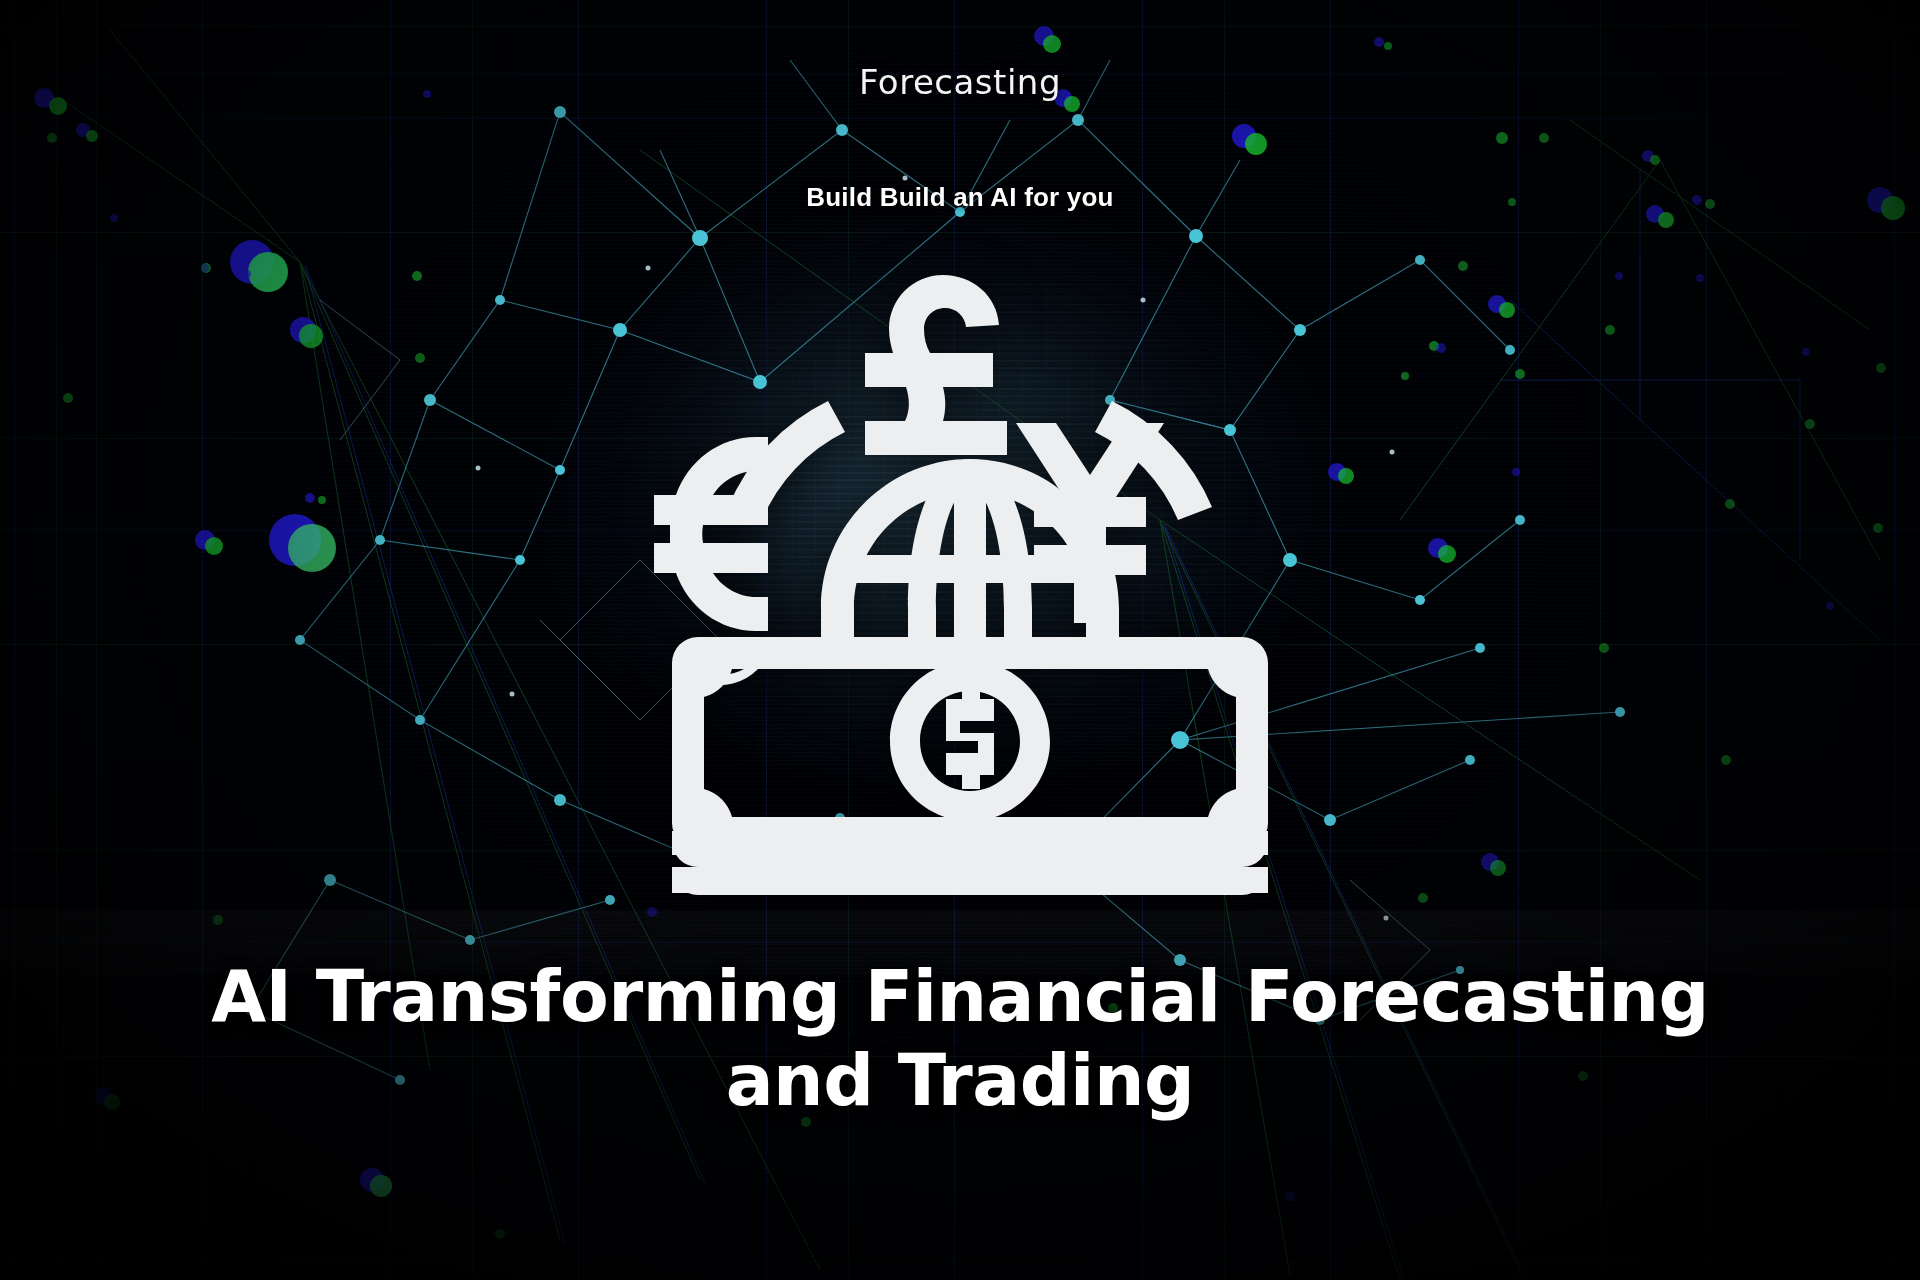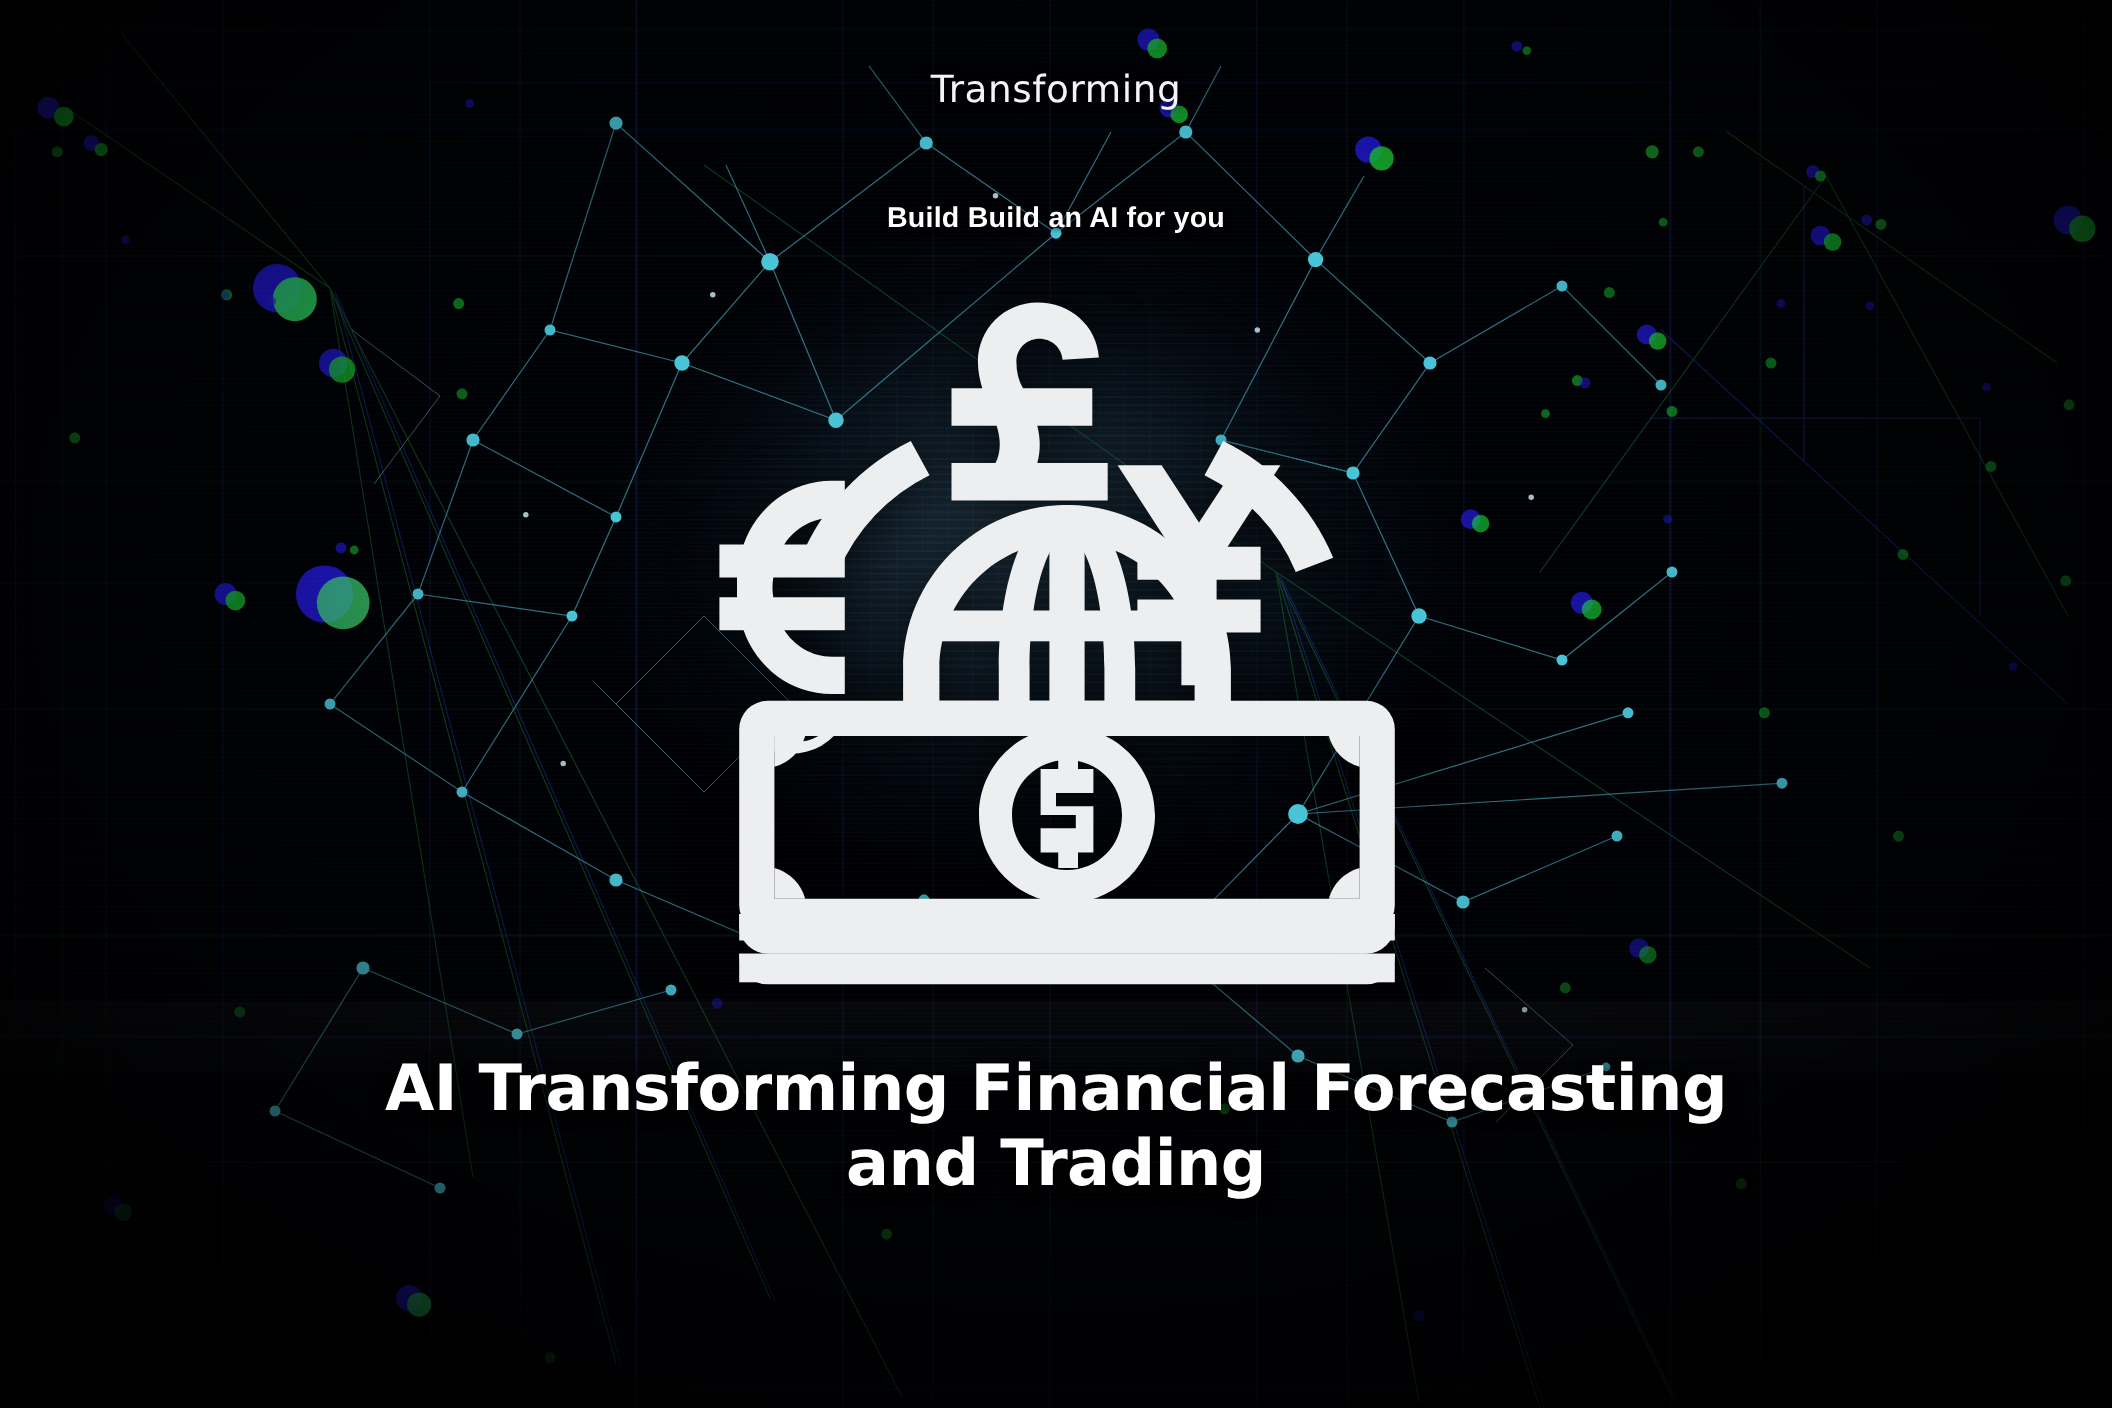"Transforming" div { text: Transforming -> Forecasting }
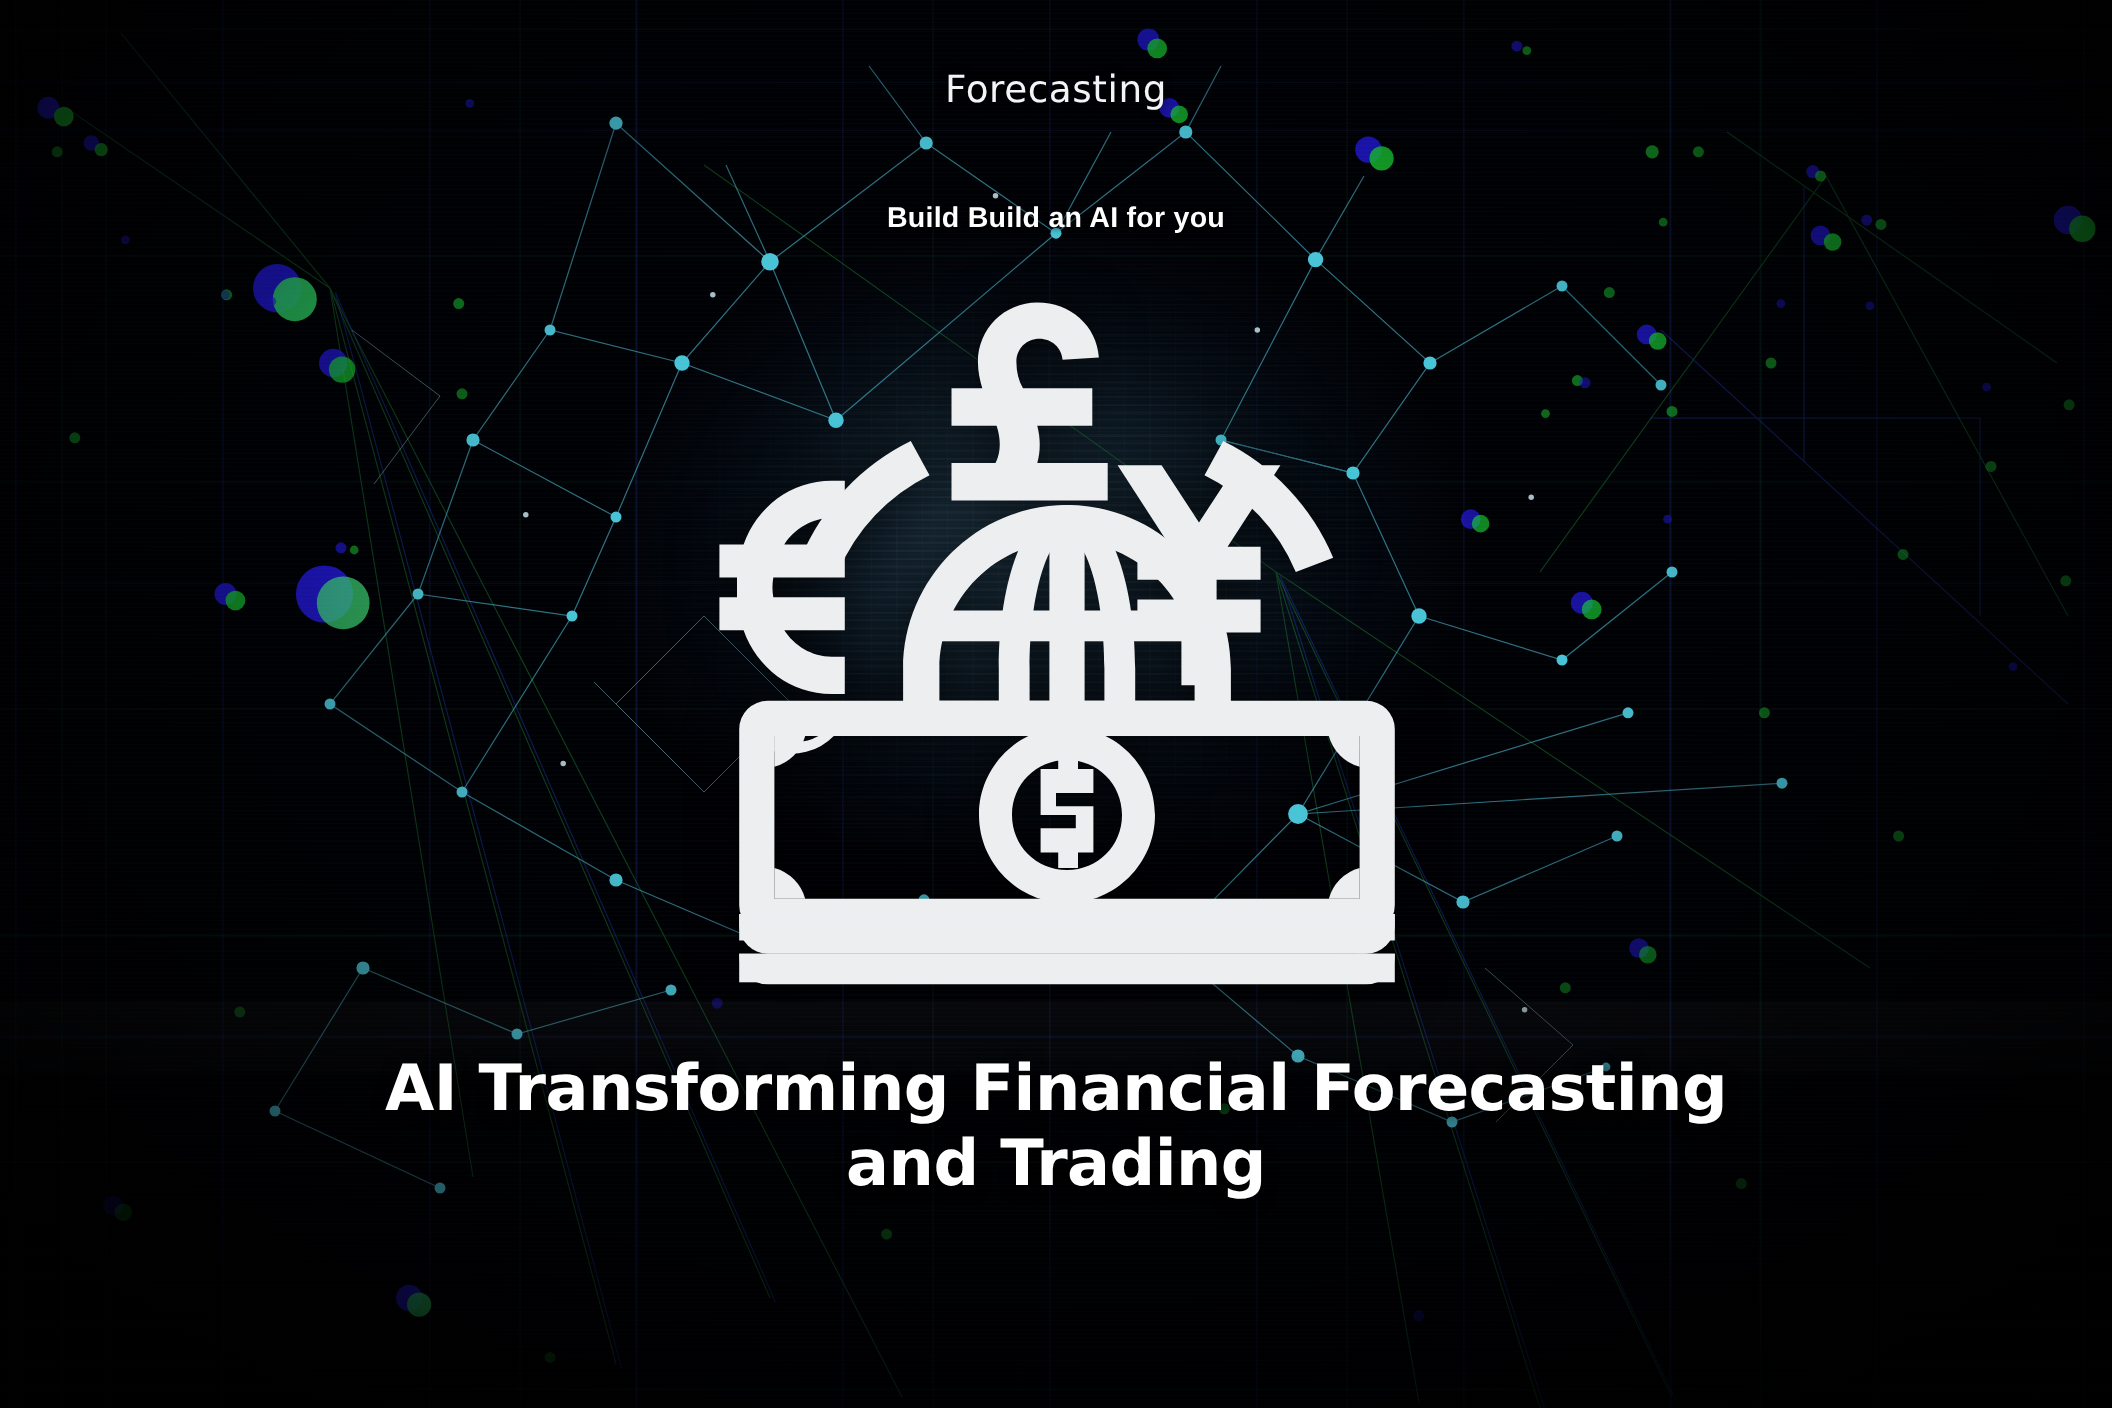"AI Transforming Financial Forecasting" #headline { font-size: 58px -> 71px }
